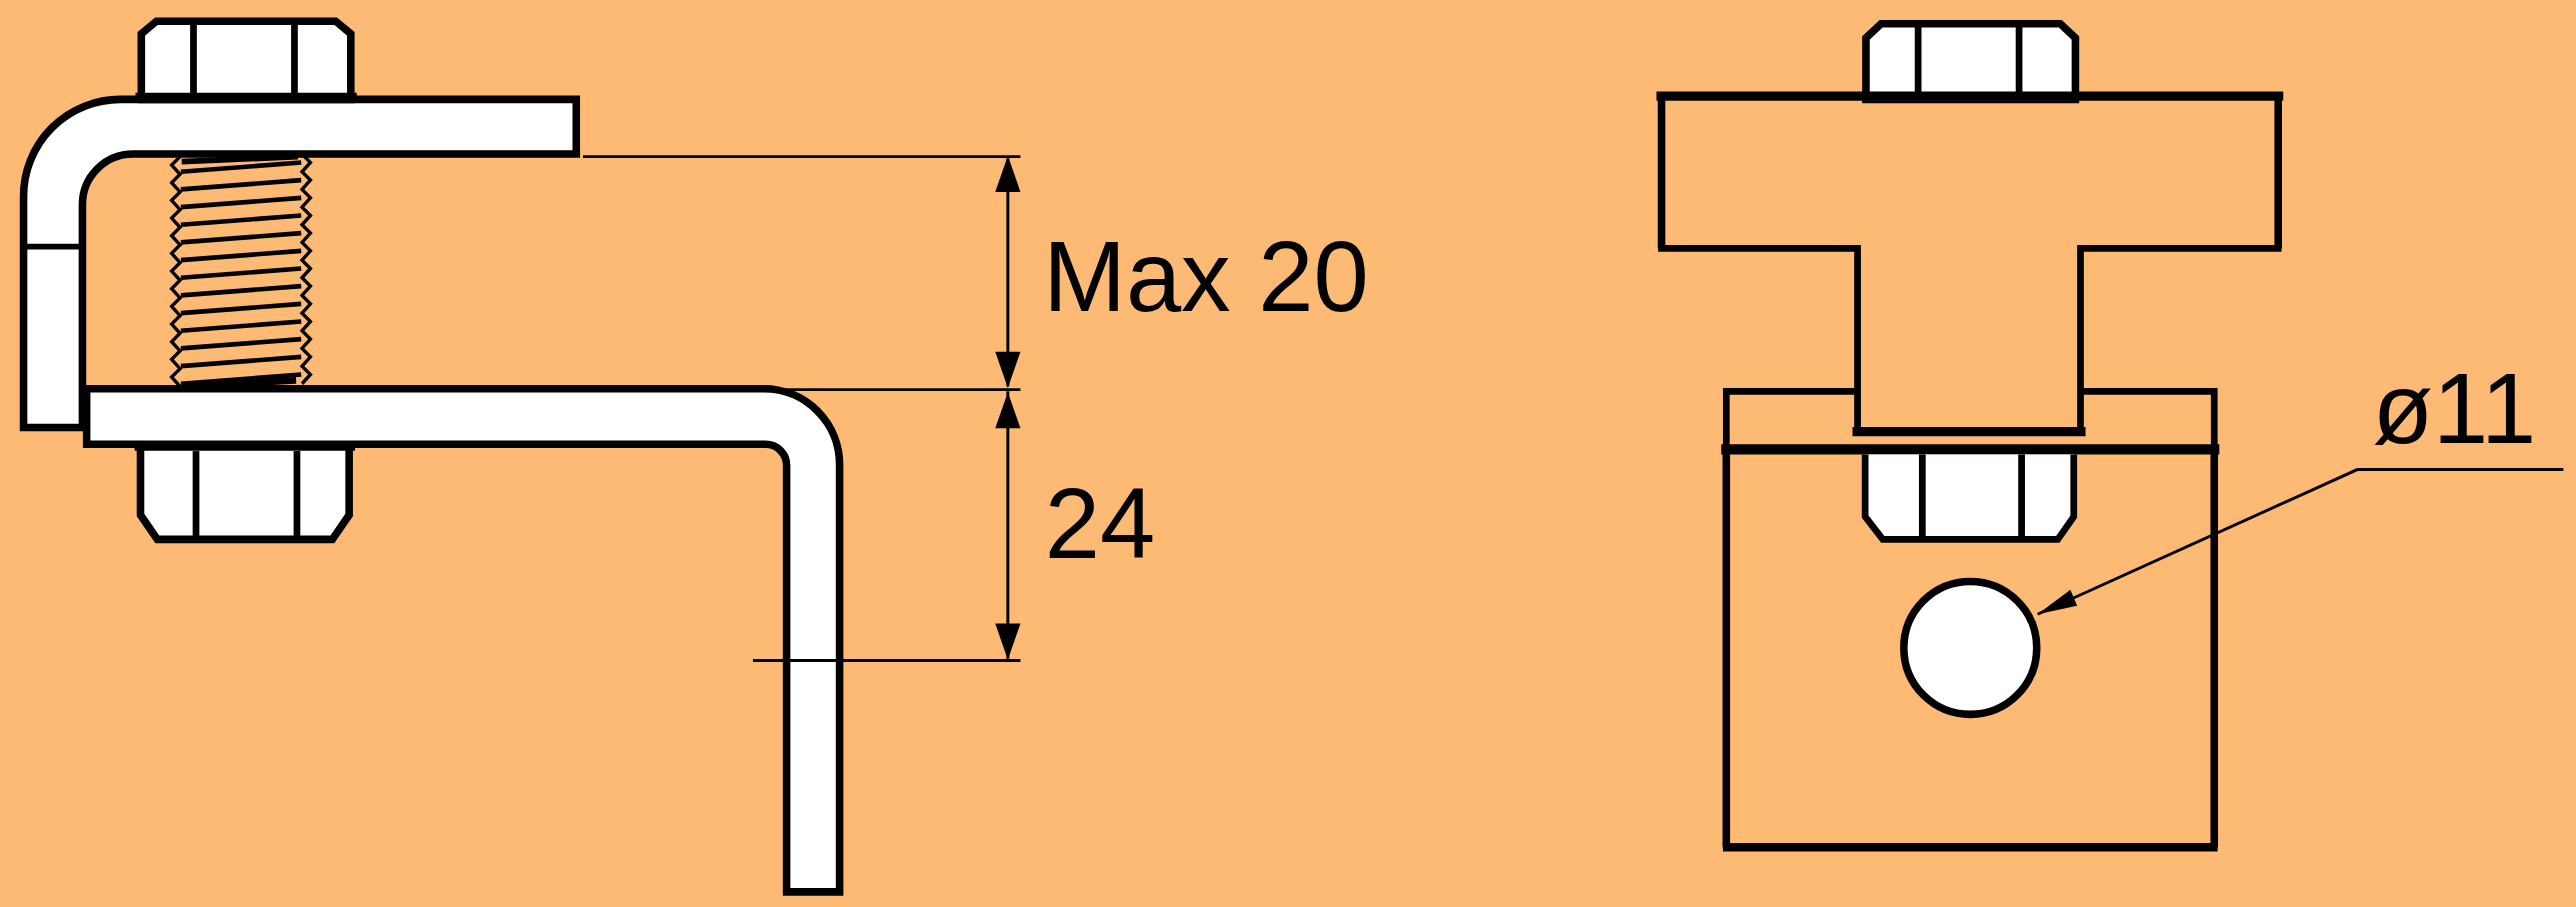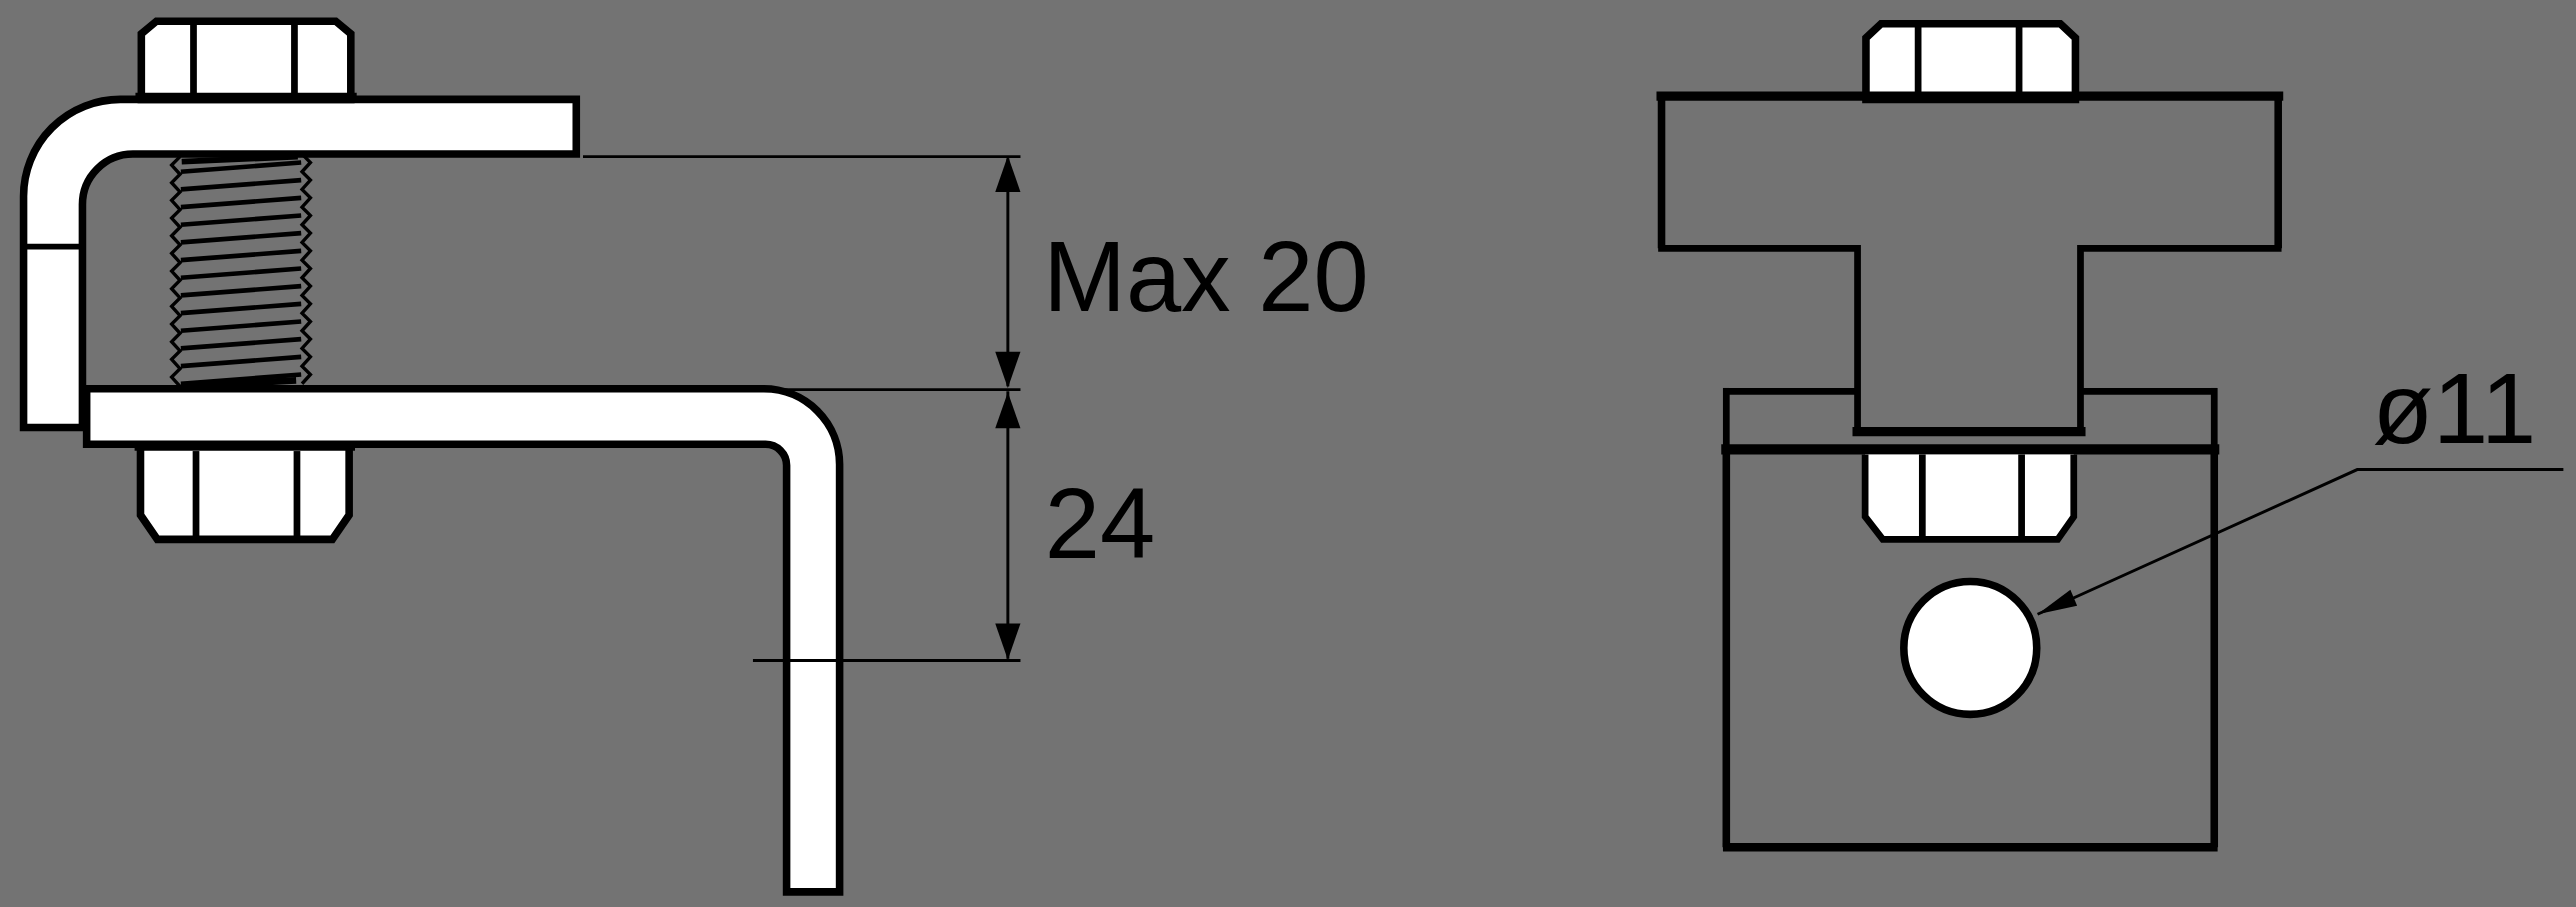"Max 20" .canvas { background: #737373 -> #fdba74 }
